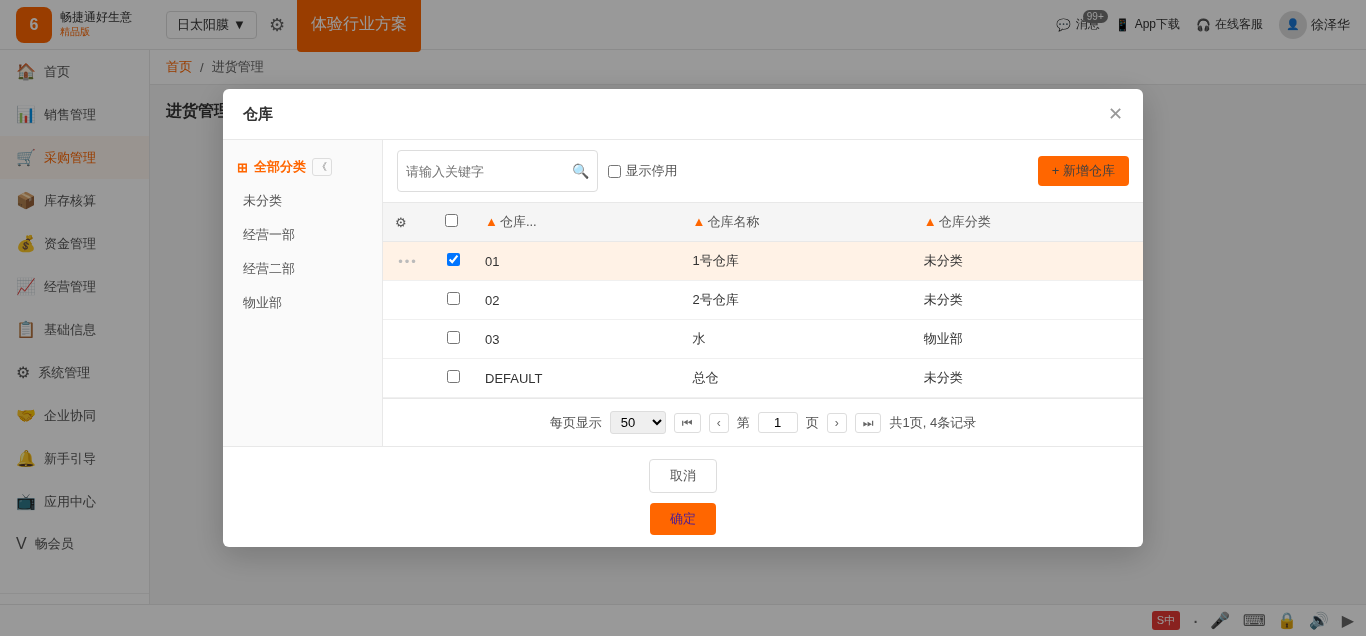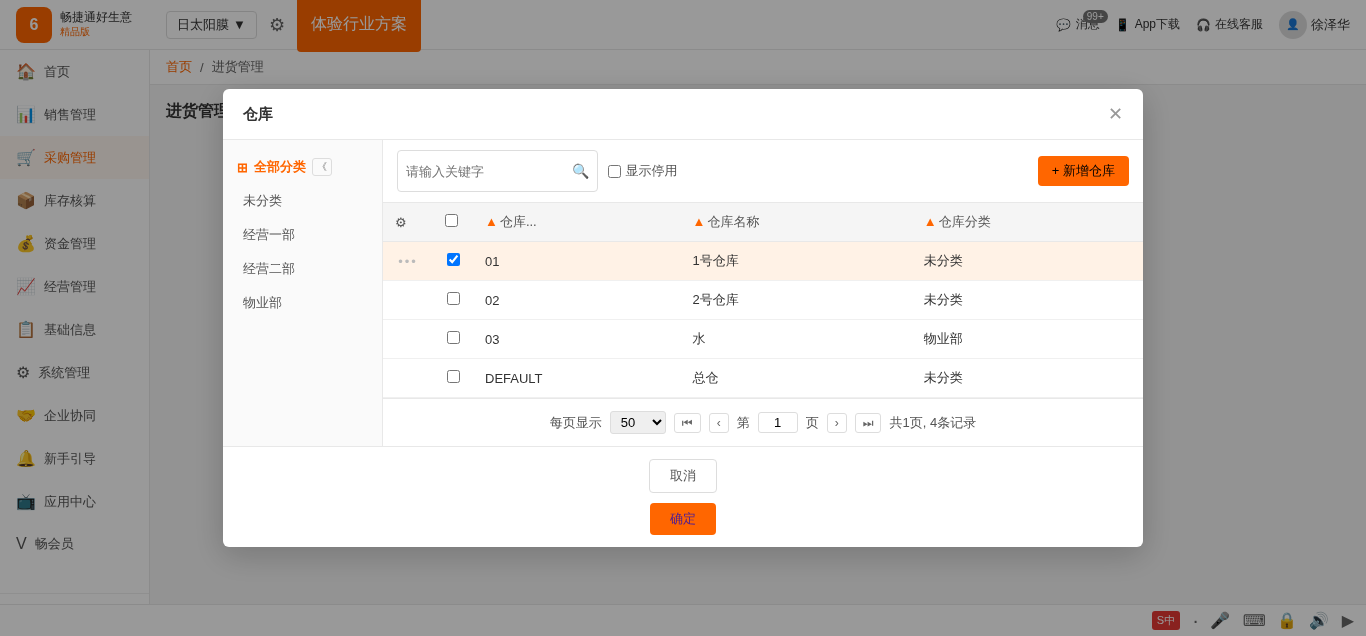"+ 新增仓库" .add-btn { color: #000000 -> #404040 }
